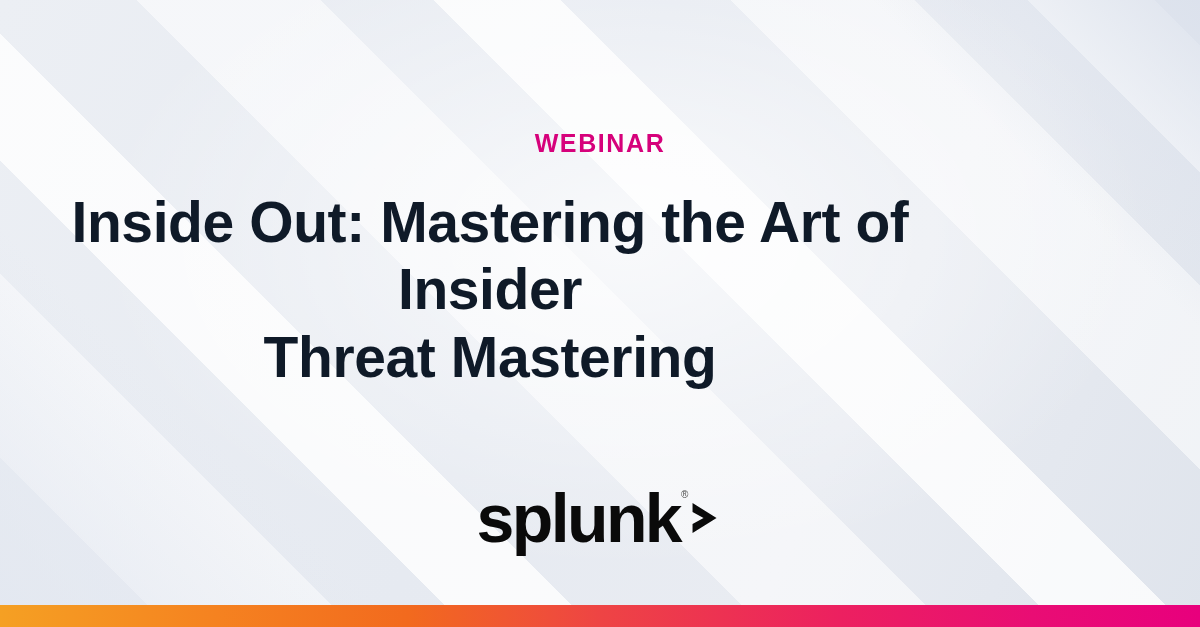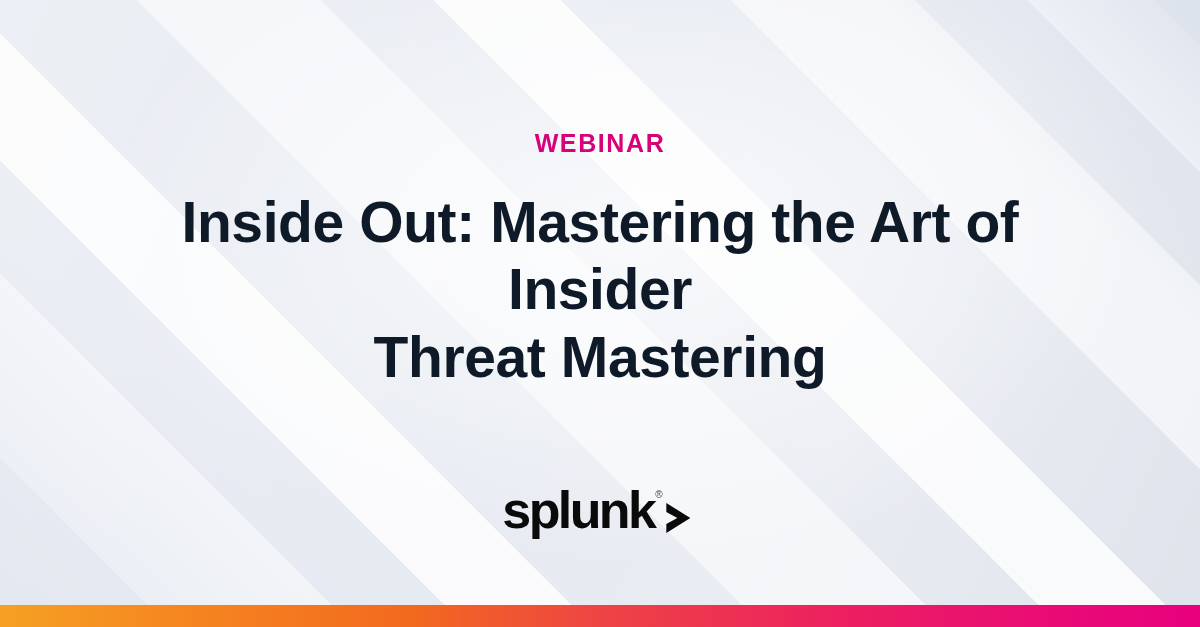"WEBINAR" .content { align-items: center -> none }
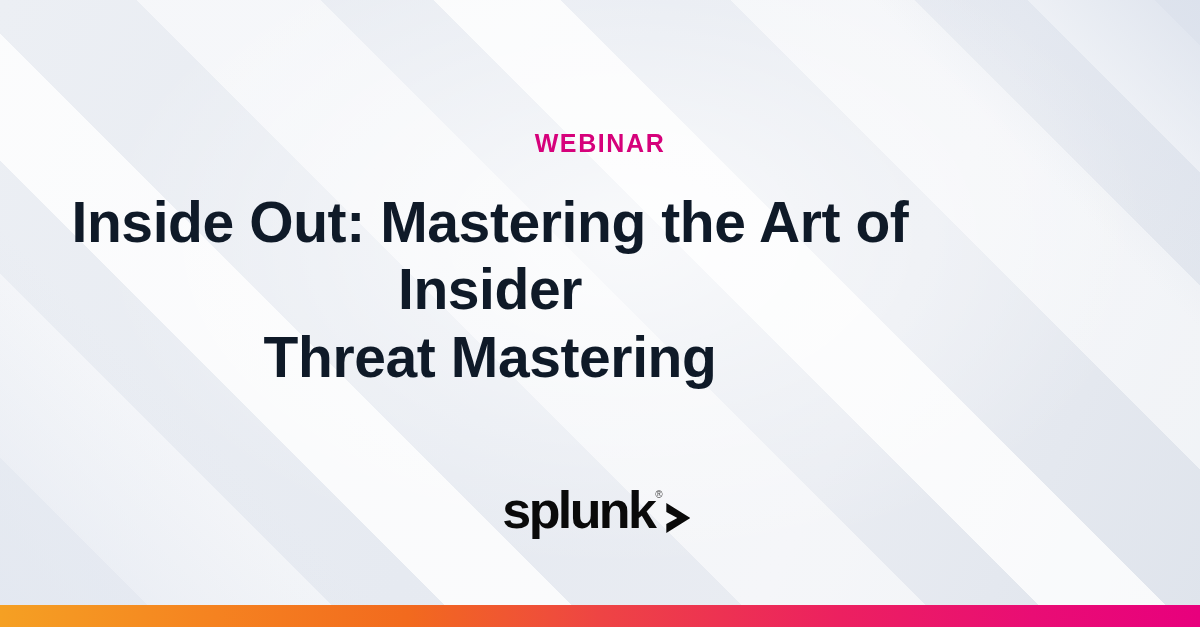"splunk" .logo-wordmark { font-size: 52px -> 68px }
